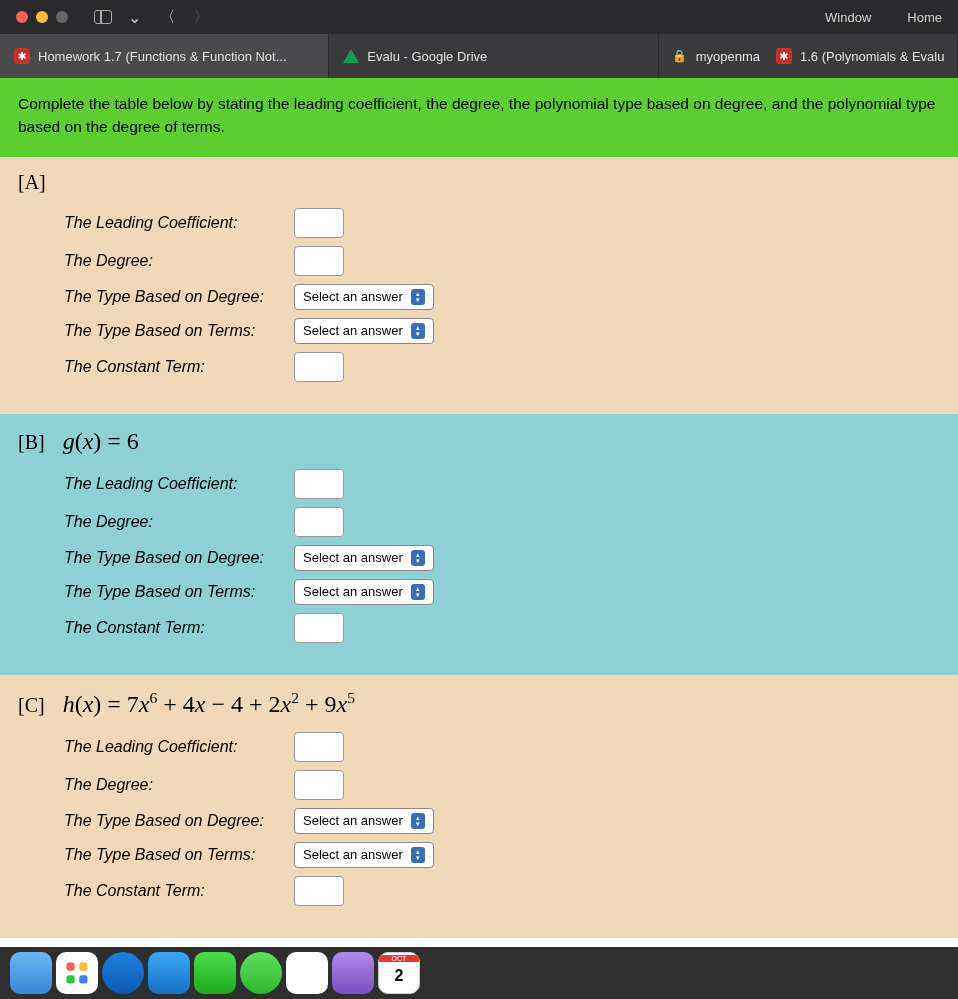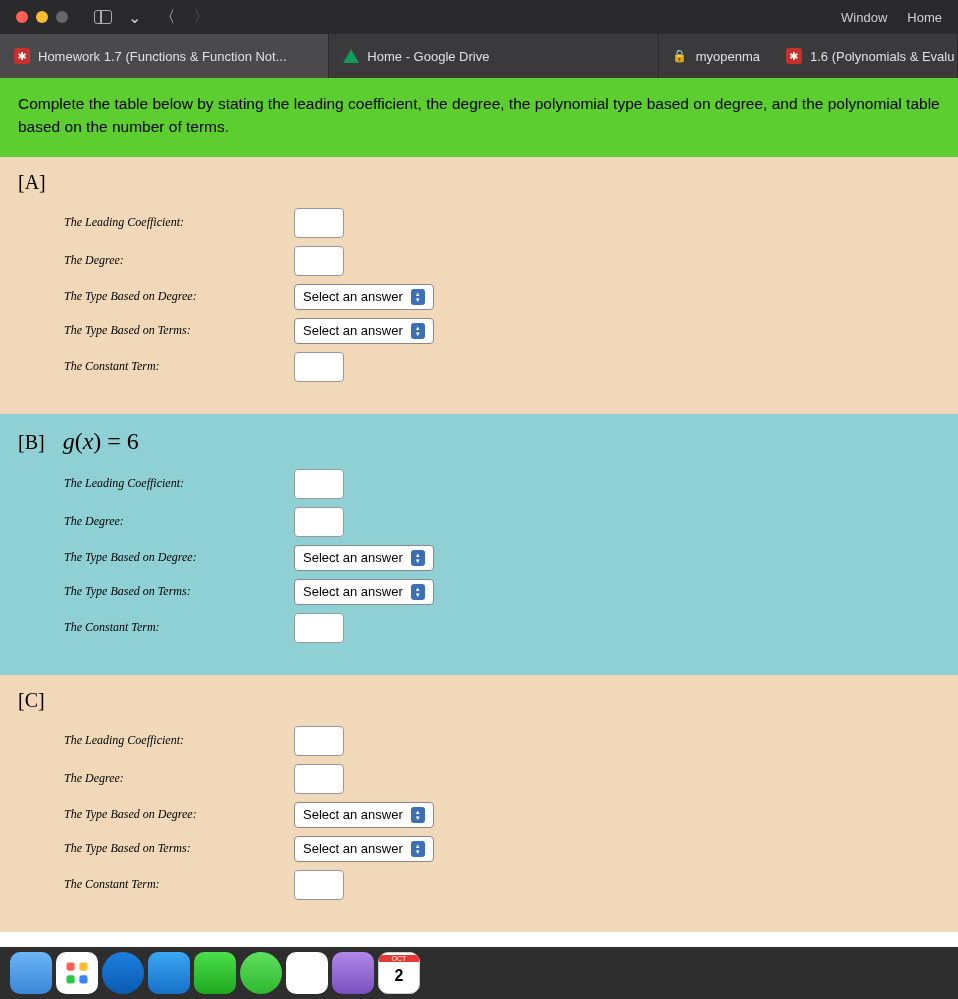"Window" .menubar .menu-item { margin-left: 6px -> 22px }
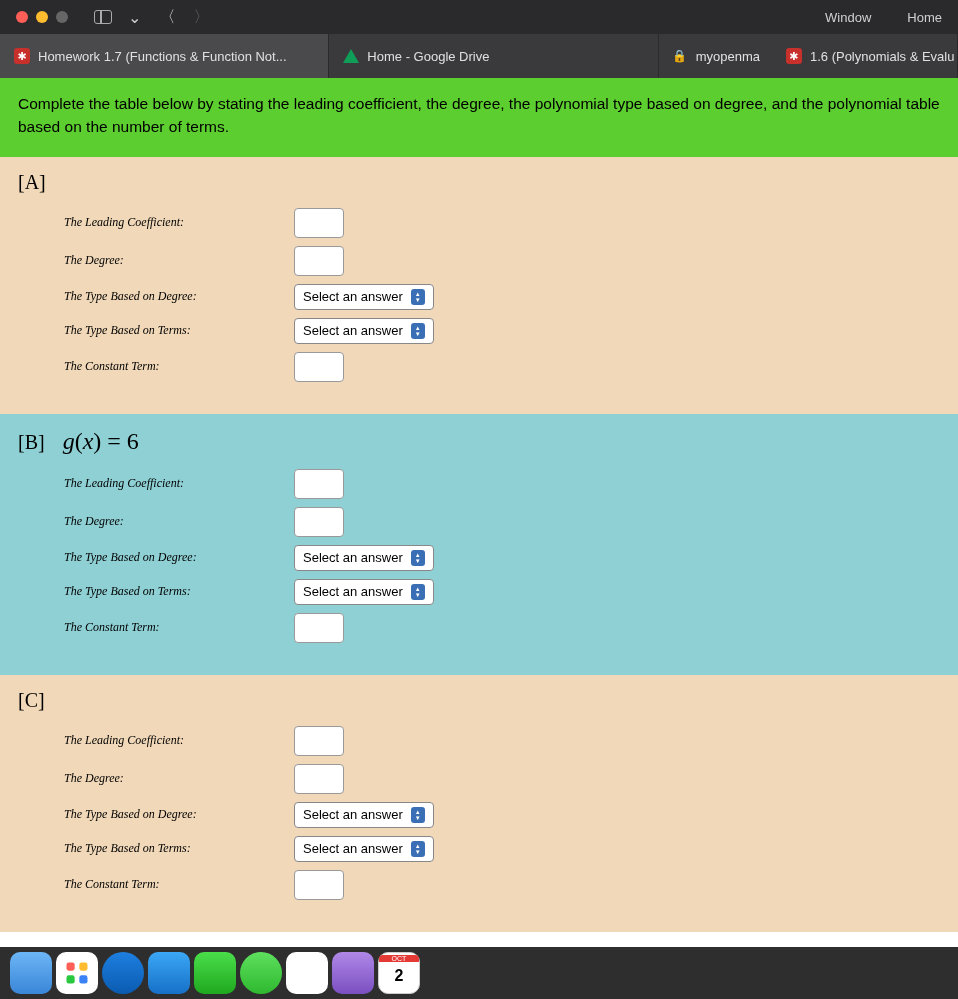"Home - Google Drive" span { text: Home -> Evalu }
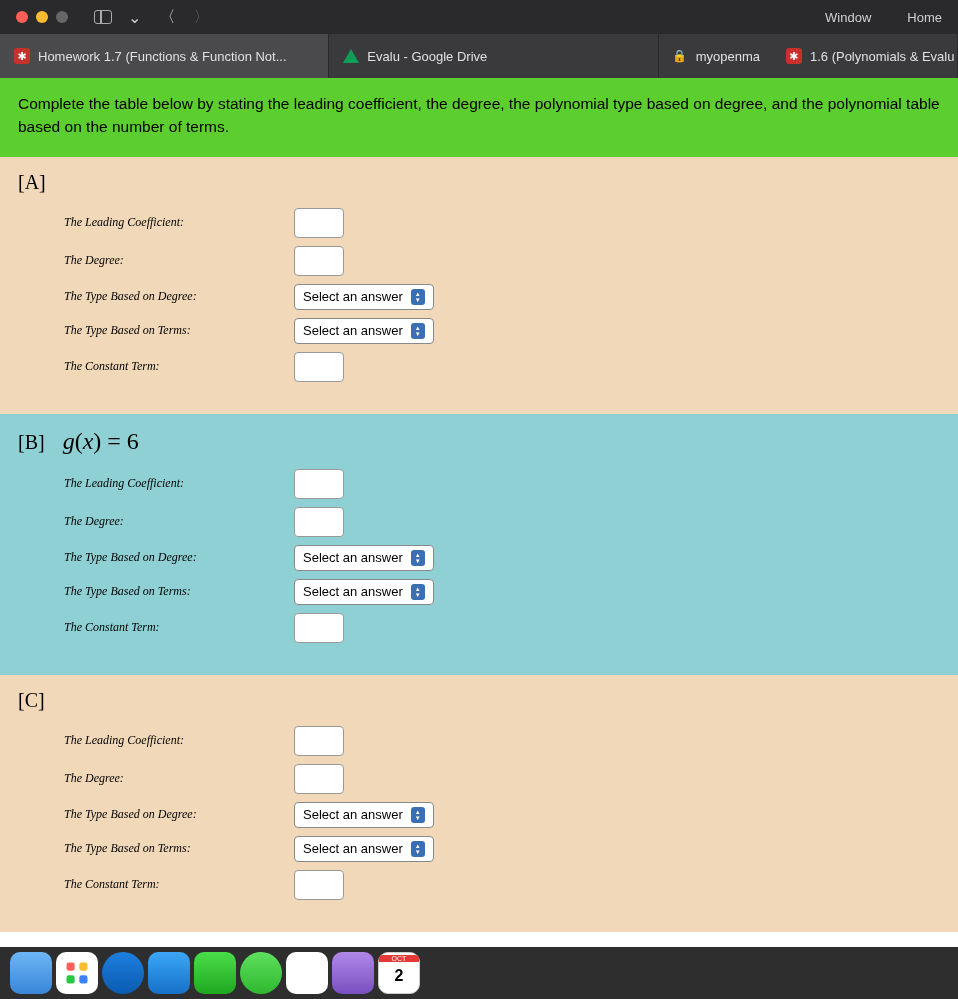"myopenma" span { margin-right: 18px -> 8px }
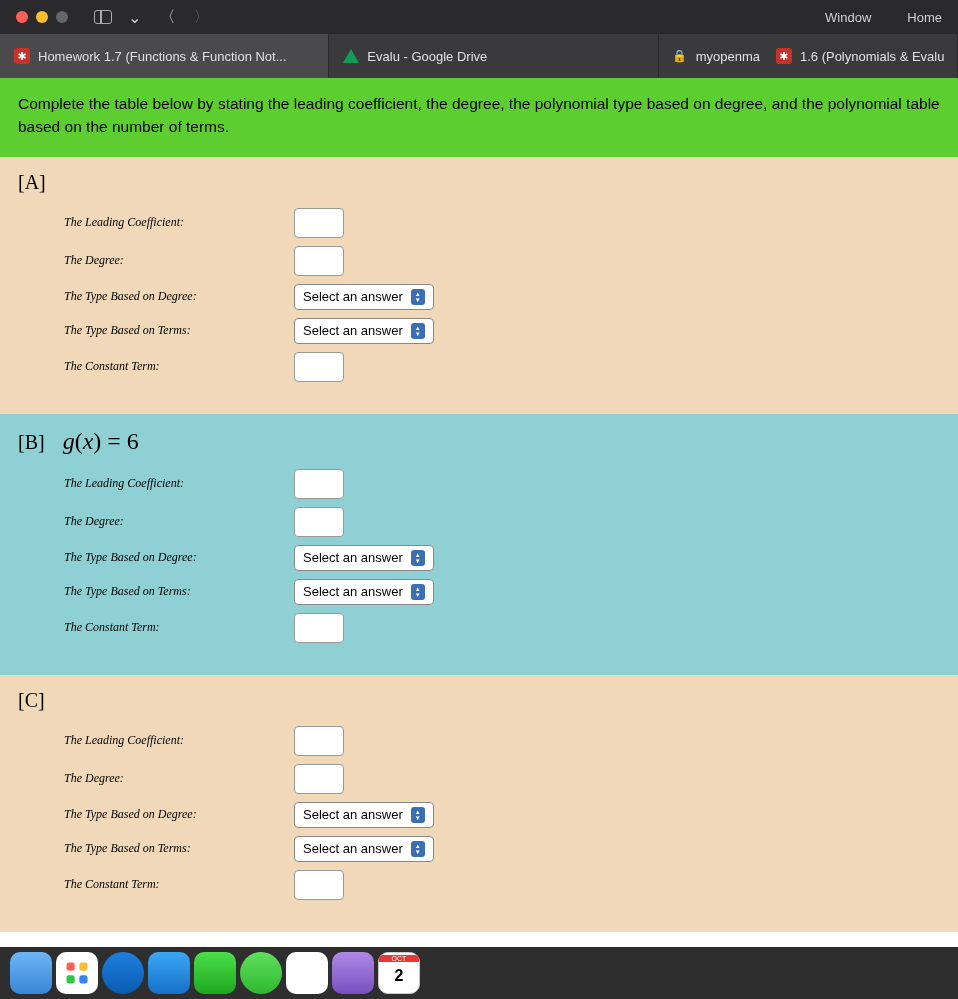"Complete the table below by" div.instructions { text: table based on the number -> type based on the degree }
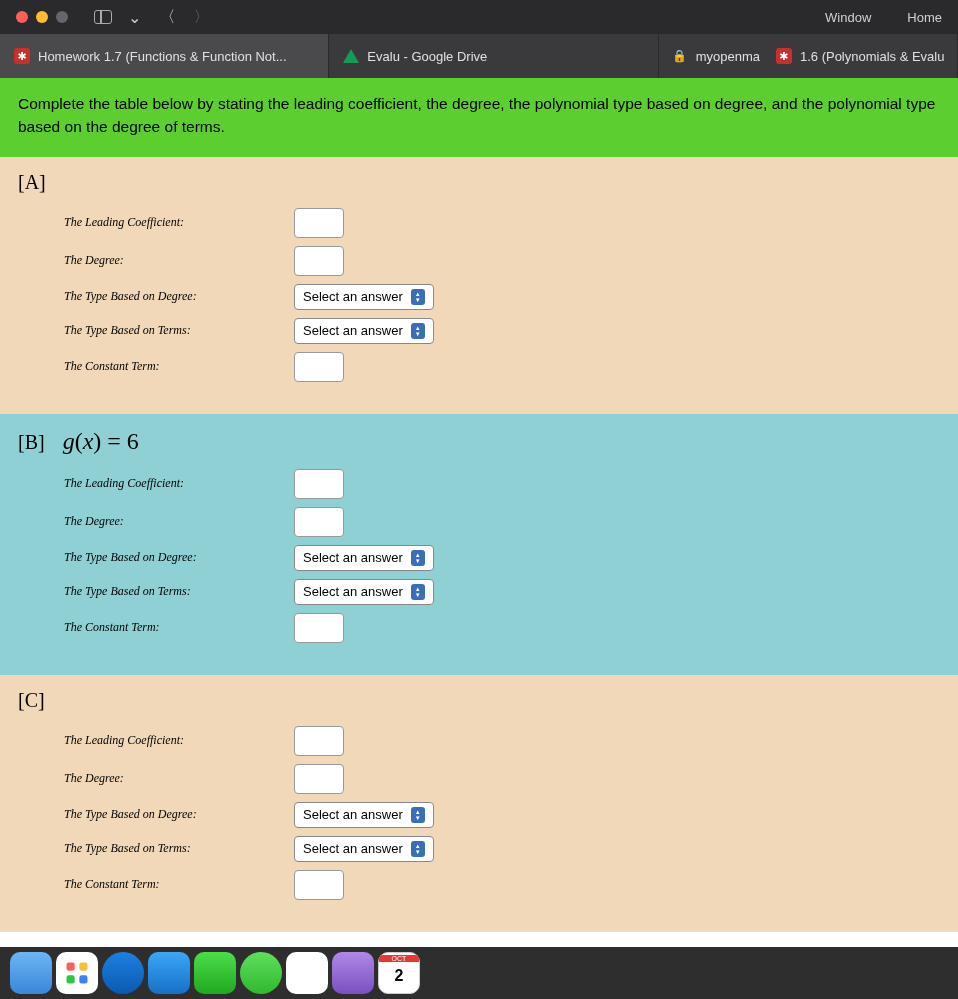"The Leading Coefficient:" .qrow .lbl { font-family: Liberation Serif, serif -> Liberation Sans, sans-serif; font-size: 12px -> 16px }
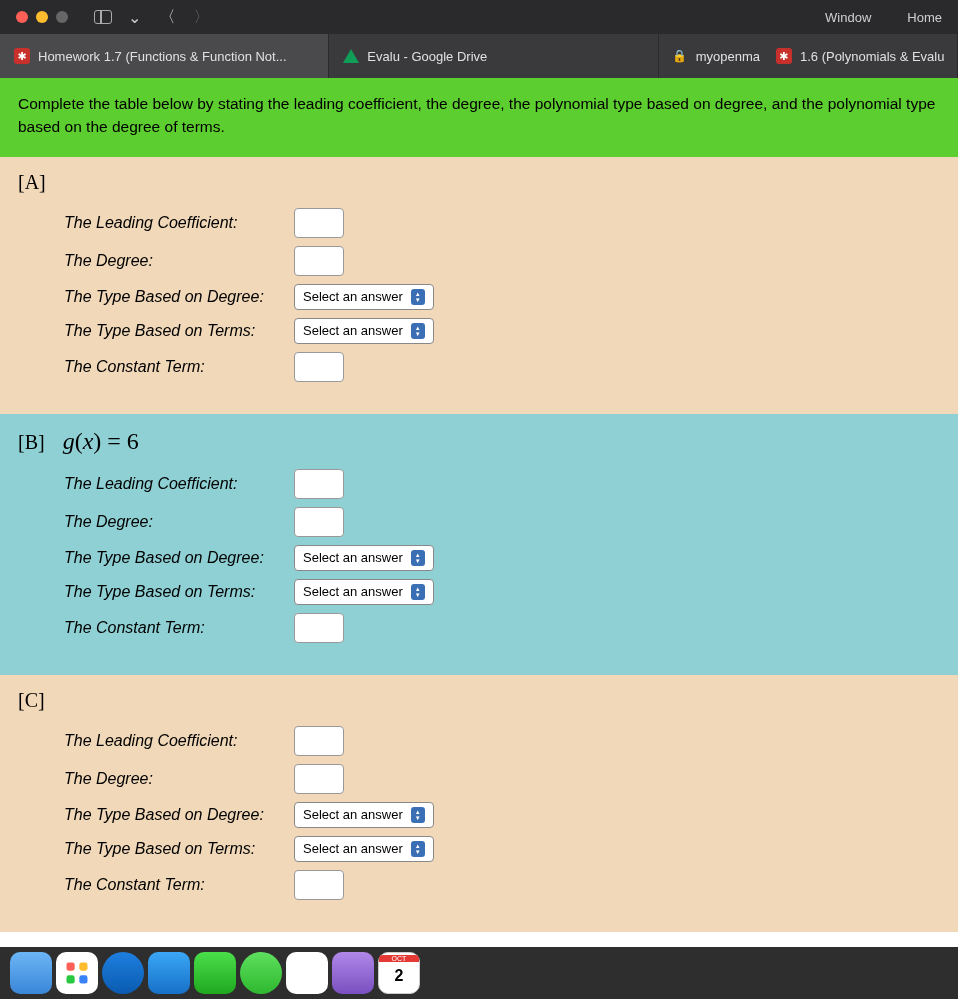"h(x) = 7x6 + 4x" span.formula { html: none -> <span><span>h</span>(<span>x</span>) = 7<span>x</span><sup>6</sup> + 4<span>x</span> − 4 + 2<span>x</span><sup>2</sup> + 9<span>x</span><sup>5</sup></span> }
